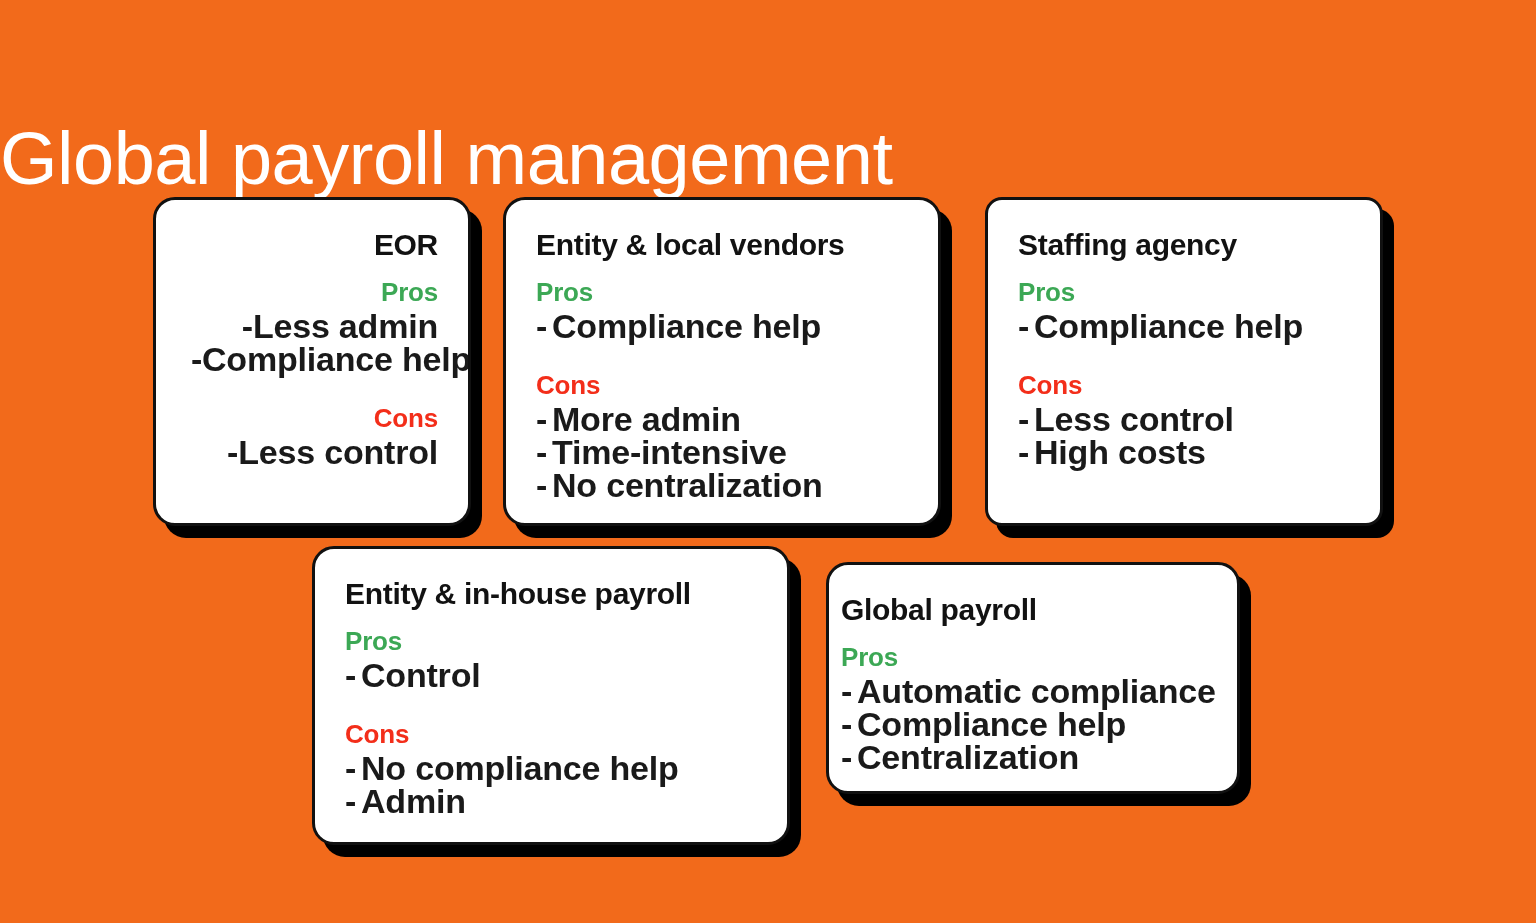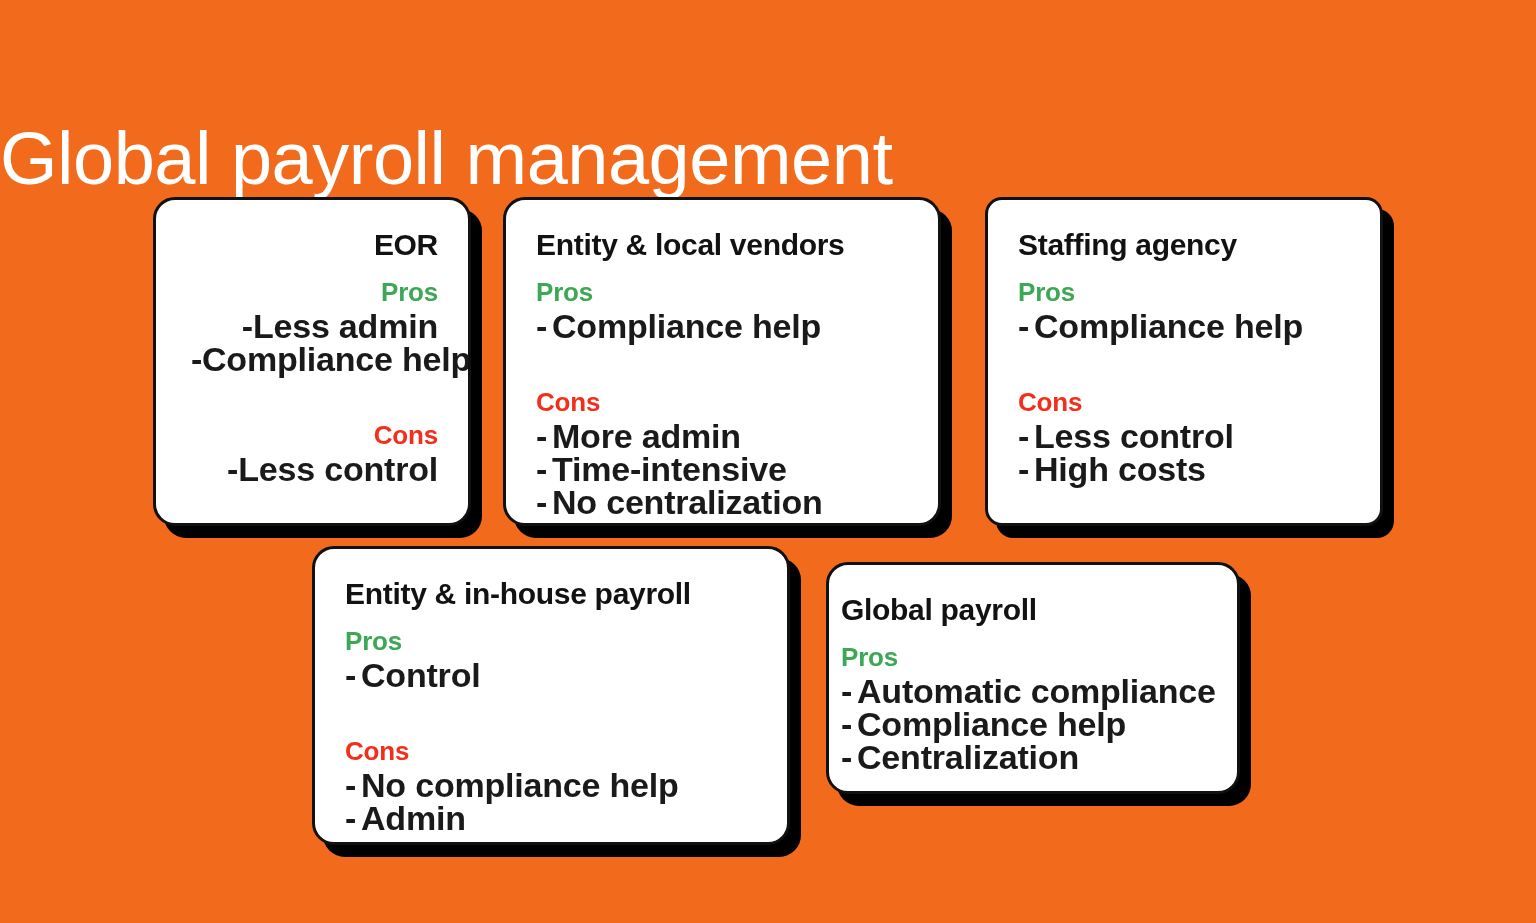"Cons" .section { margin-top: 43px -> 26px }
